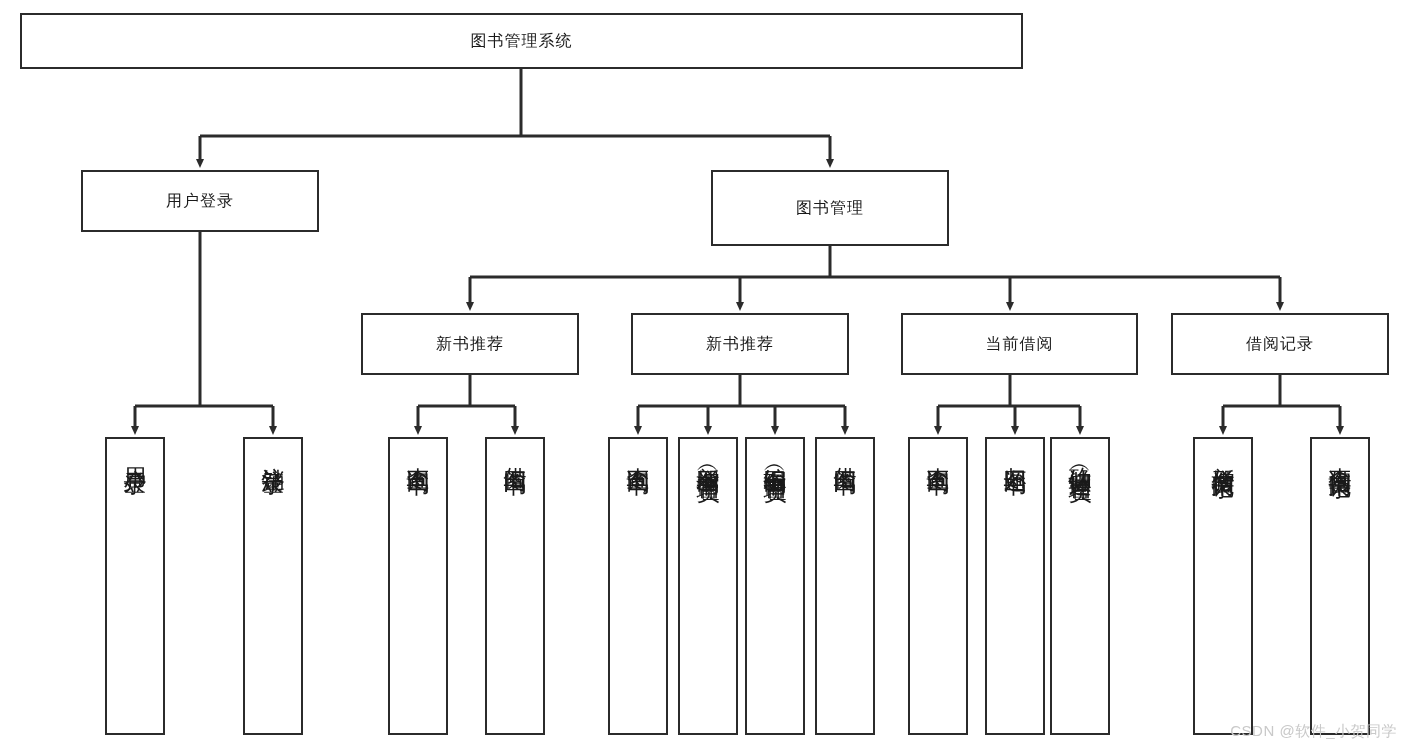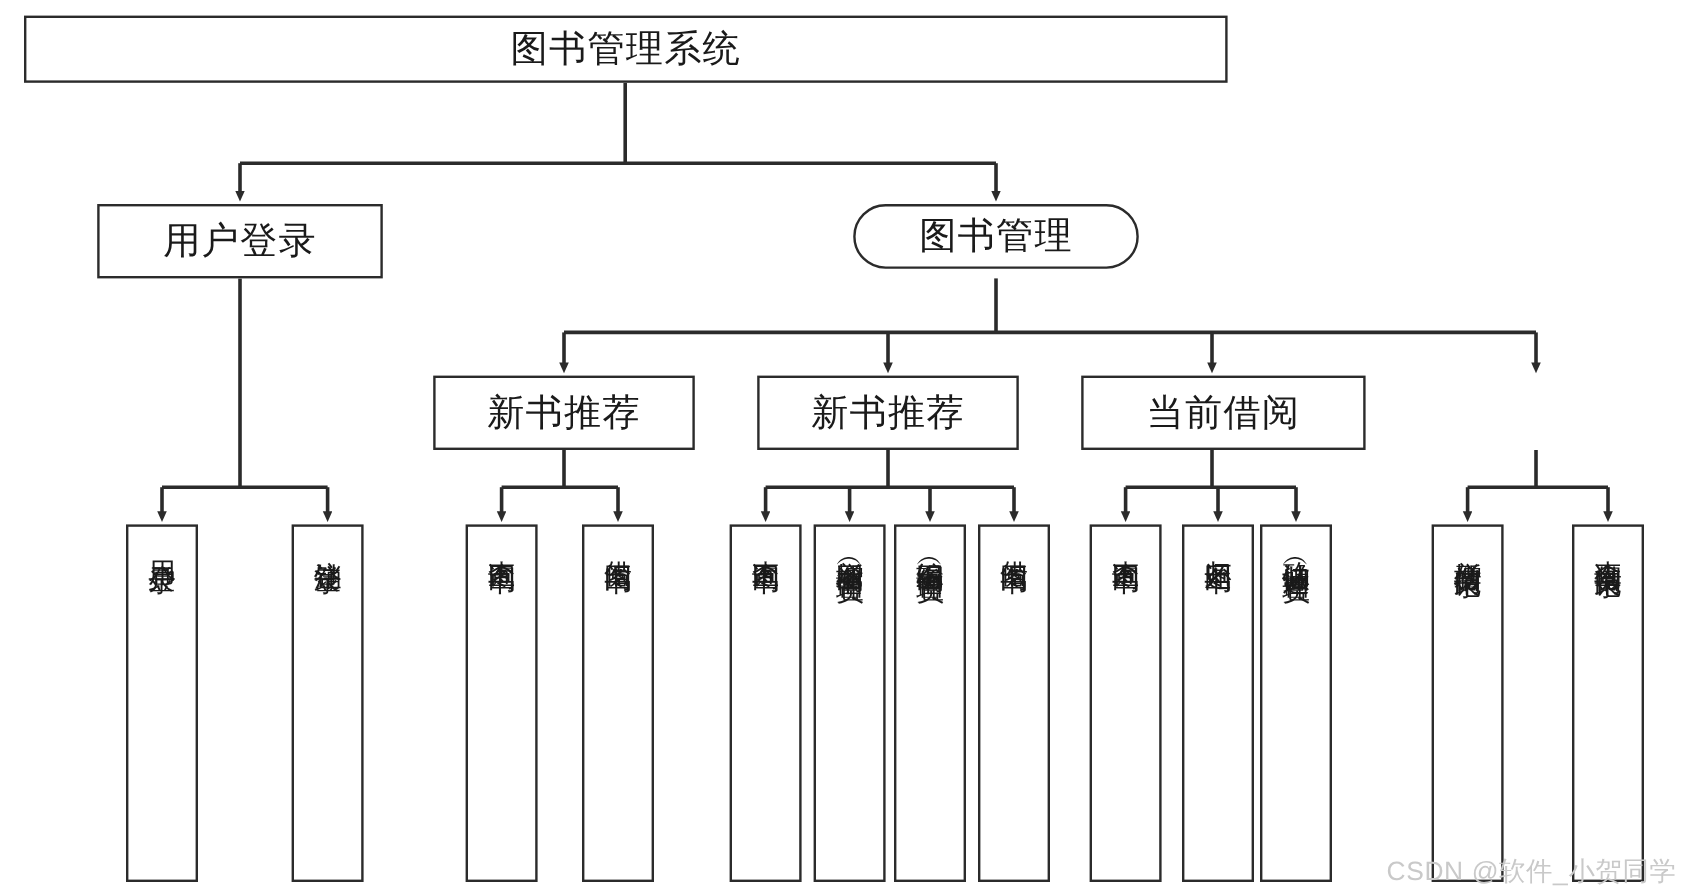"图书管理系统" .node.horiz { font-size: 31px -> 16px }
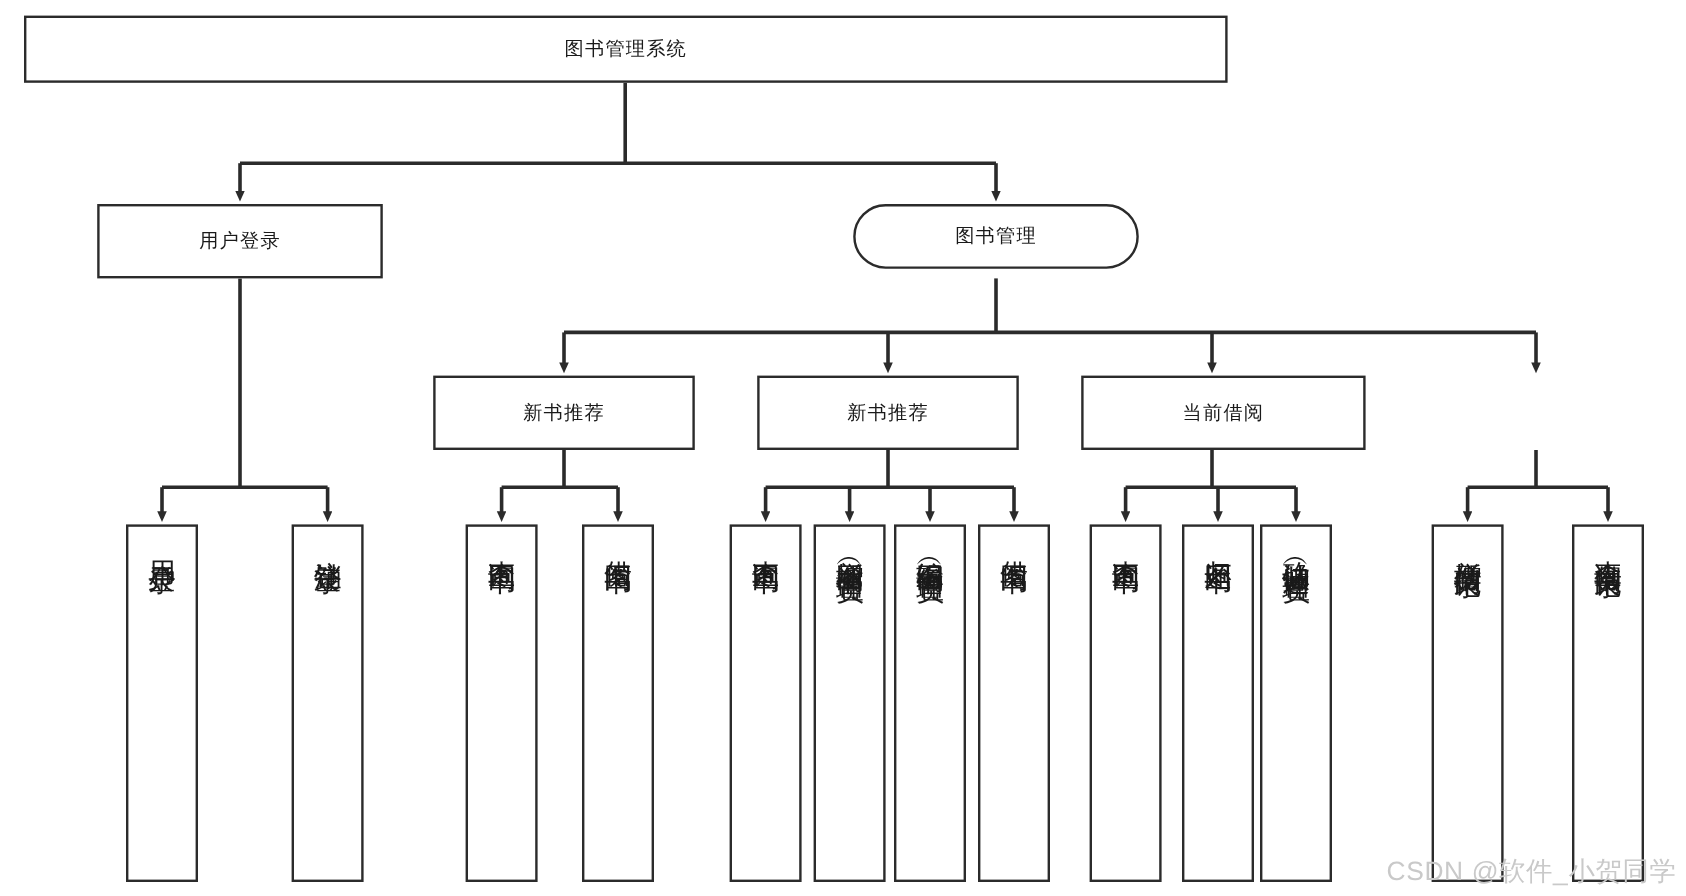"图书管理" div.node { border-radius: 27px -> none; height: 54px -> 76px }
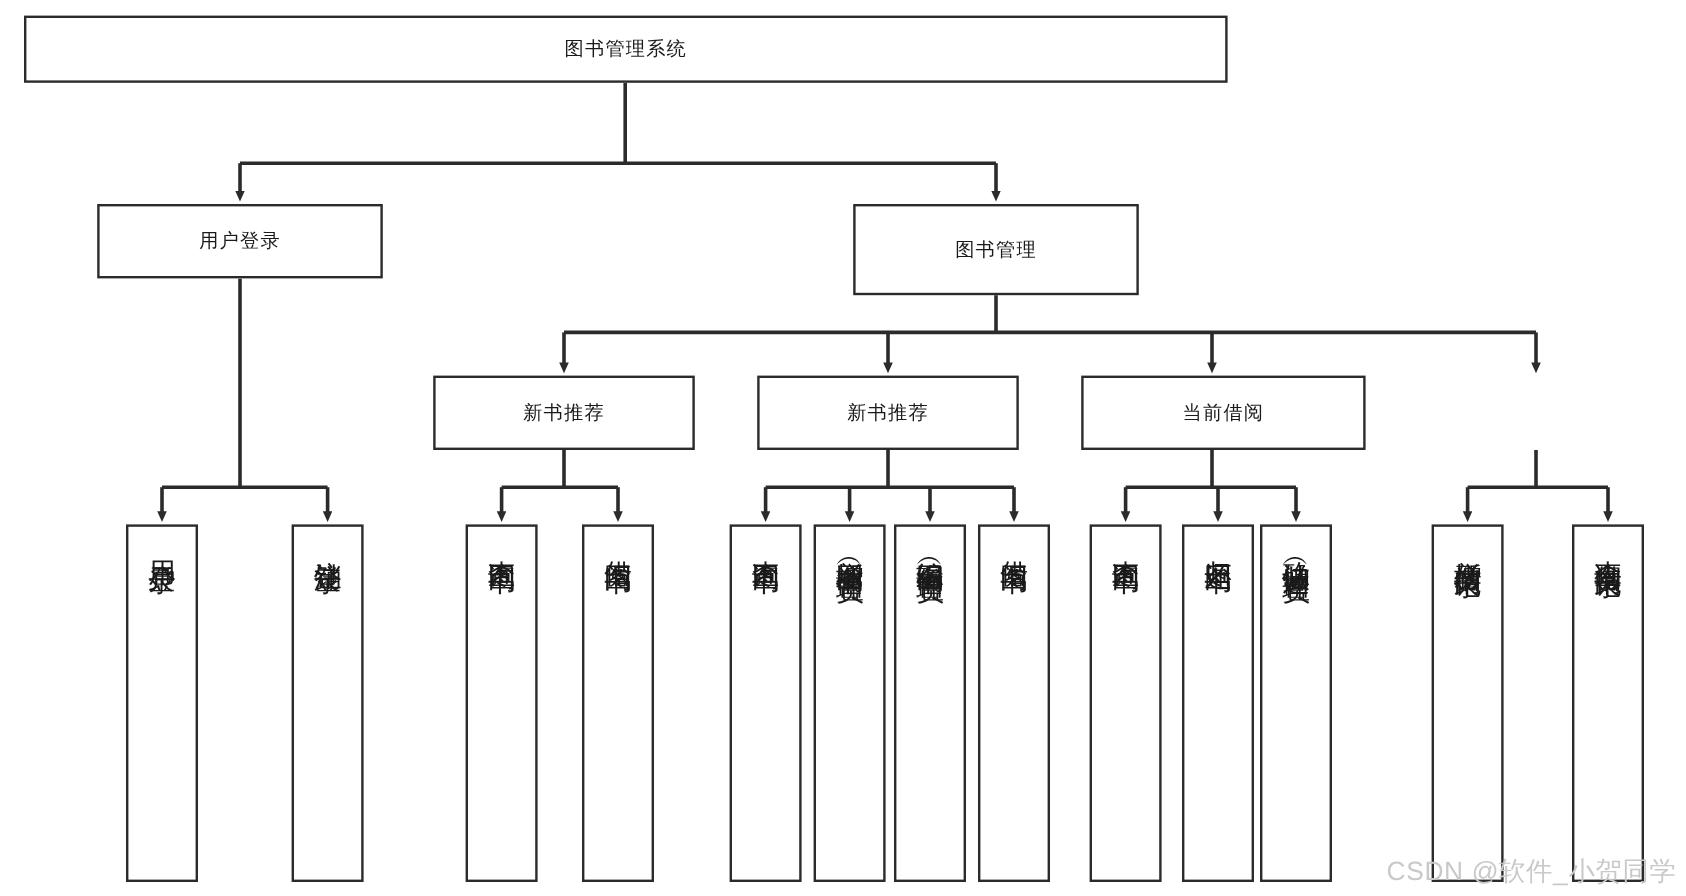"借阅记录" div.node { html: none -> <div> <span>借阅记录</span> </div> }
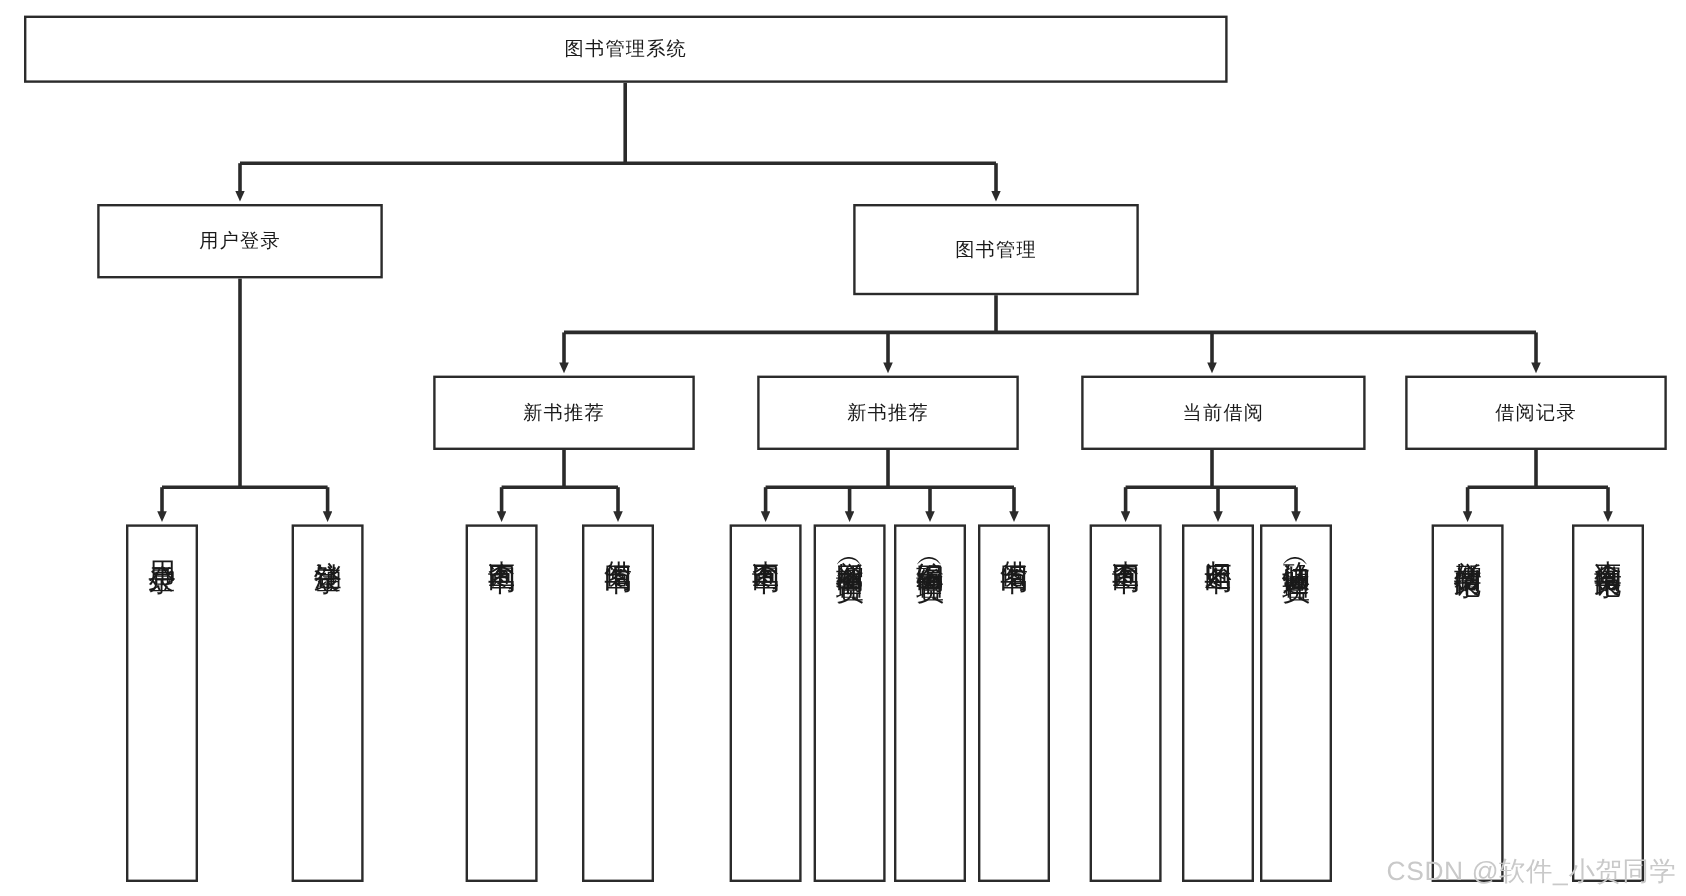"CSDN @软件_小贺同学" .watermark { font-size: 22px -> 15px }
